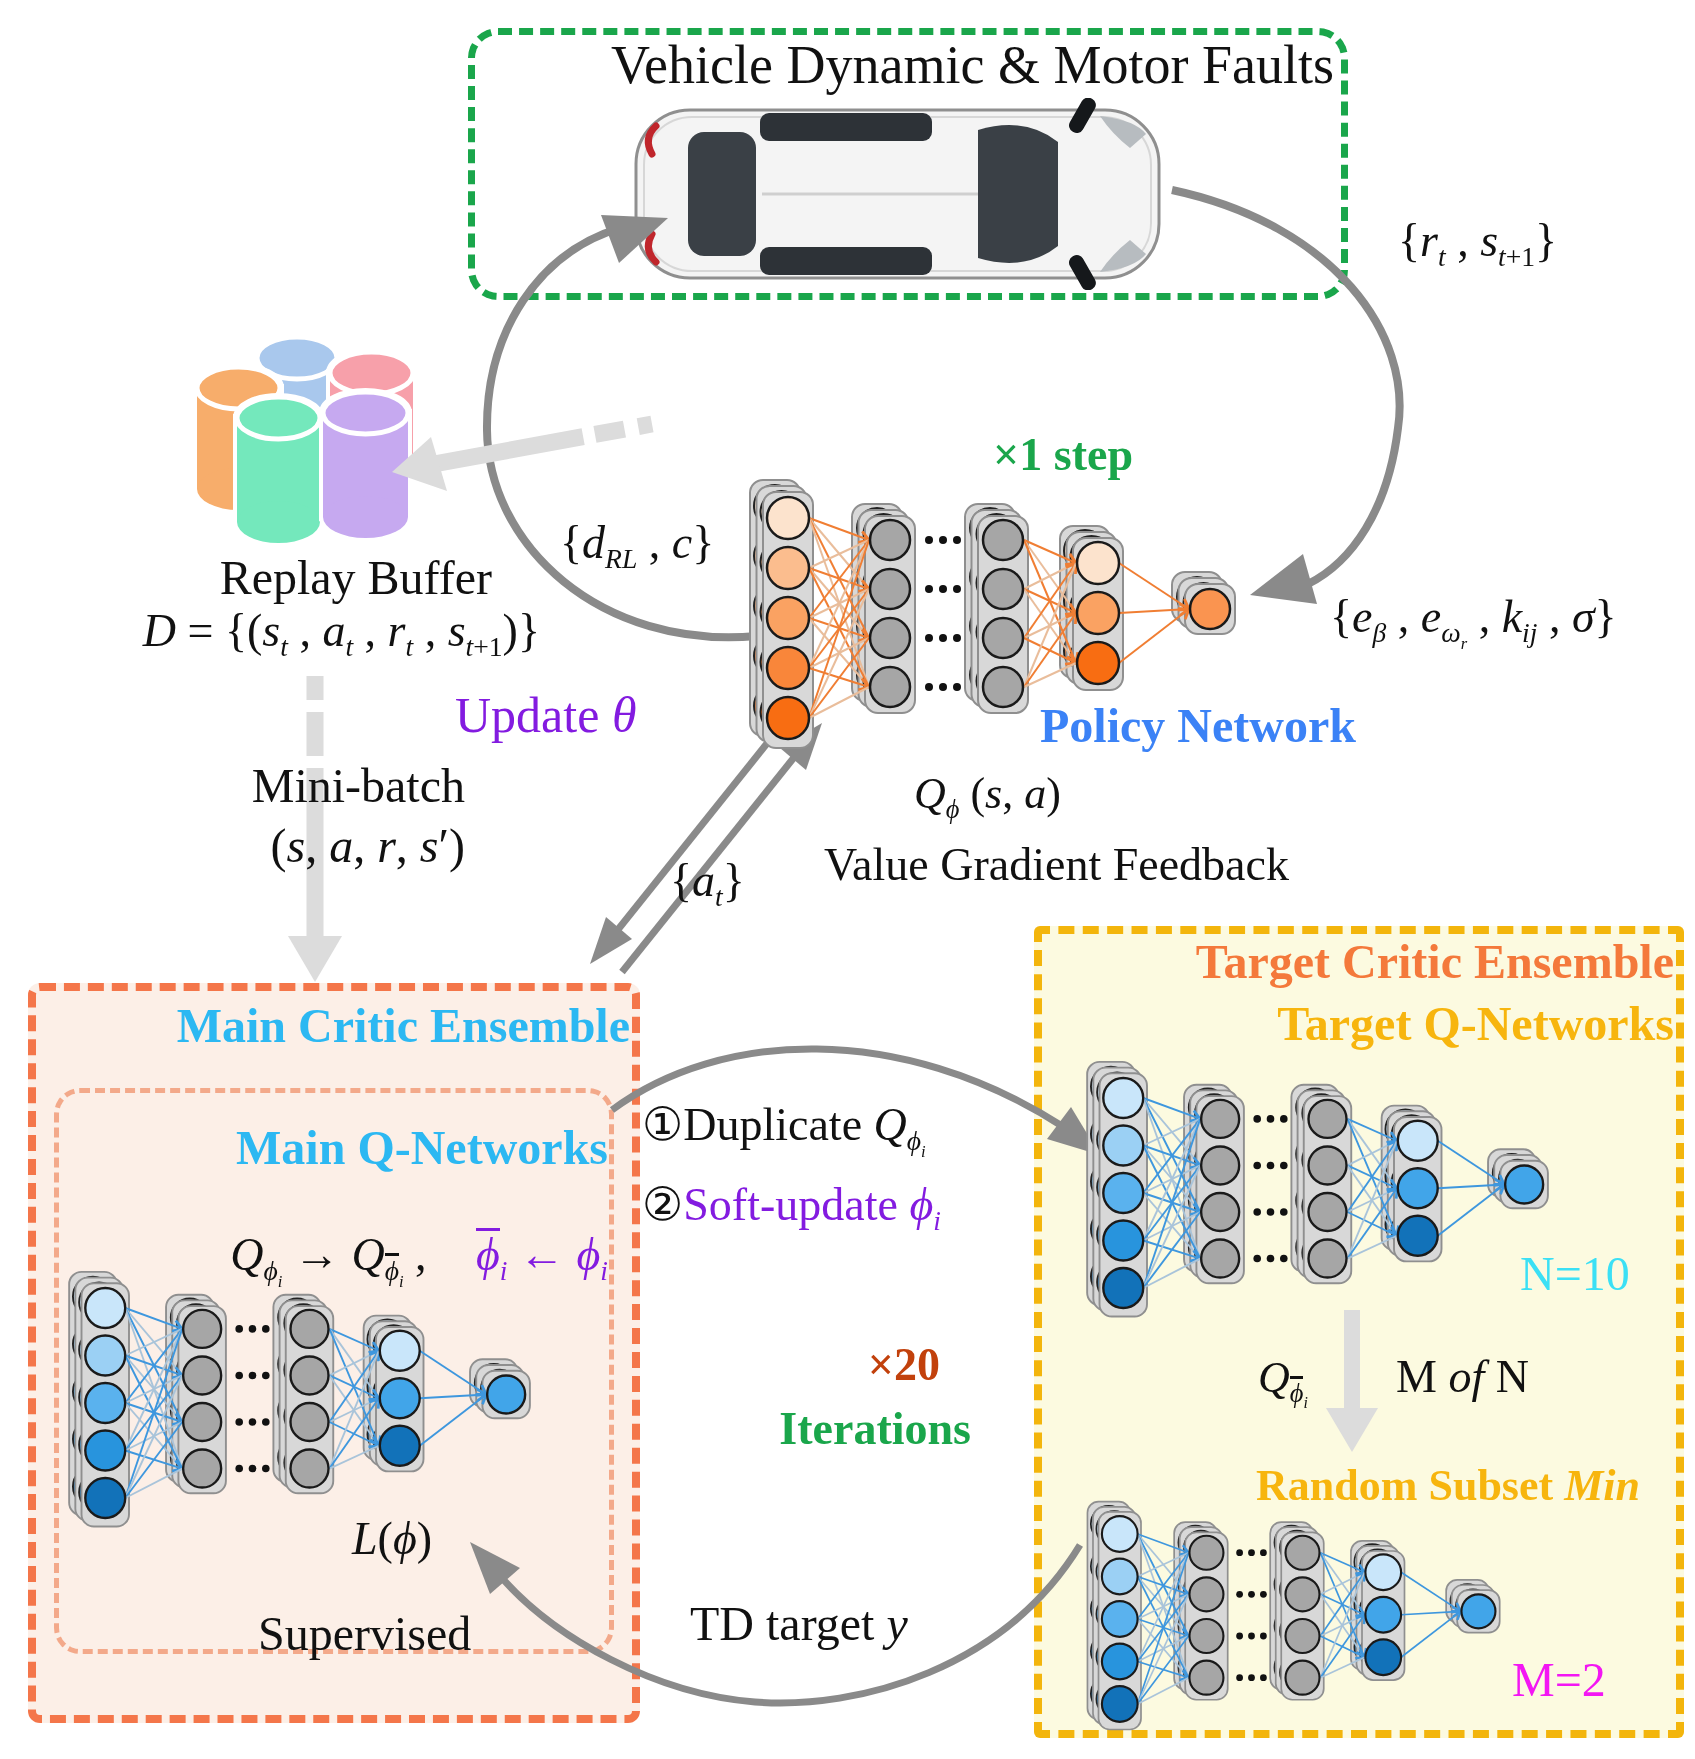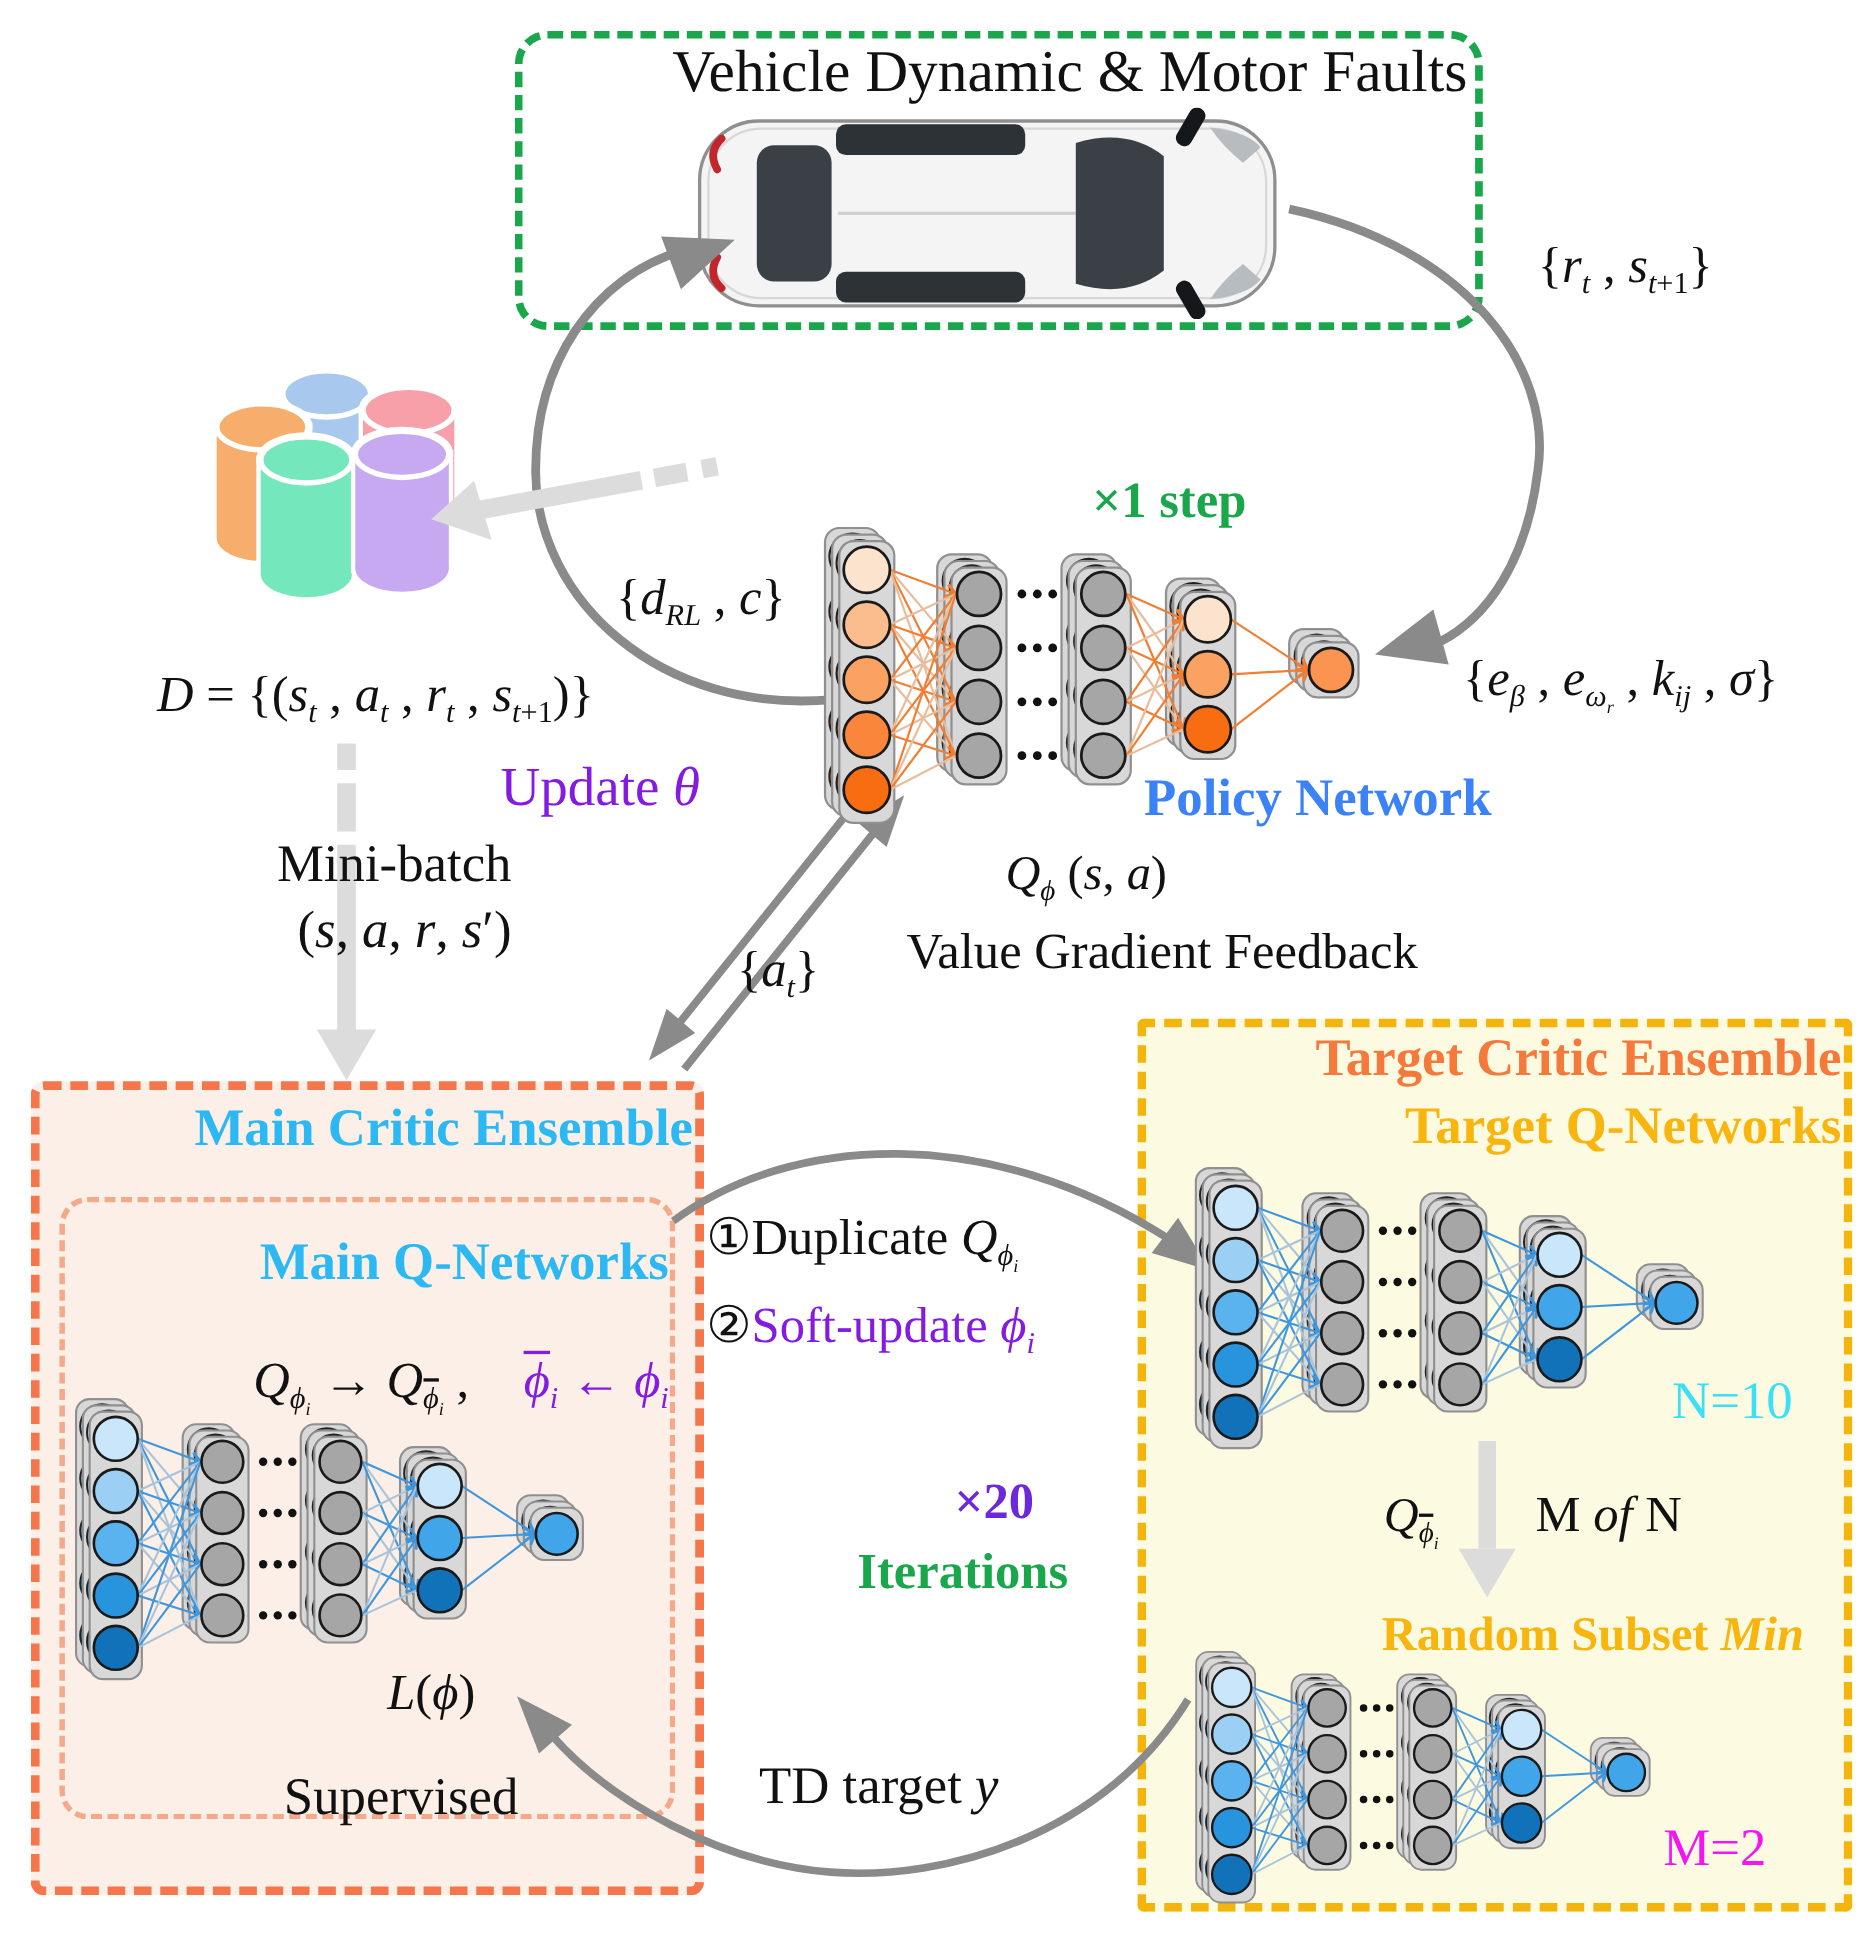"Replay Buffer" div.lbl { html: none -> <div>Replay Buffer</div> }
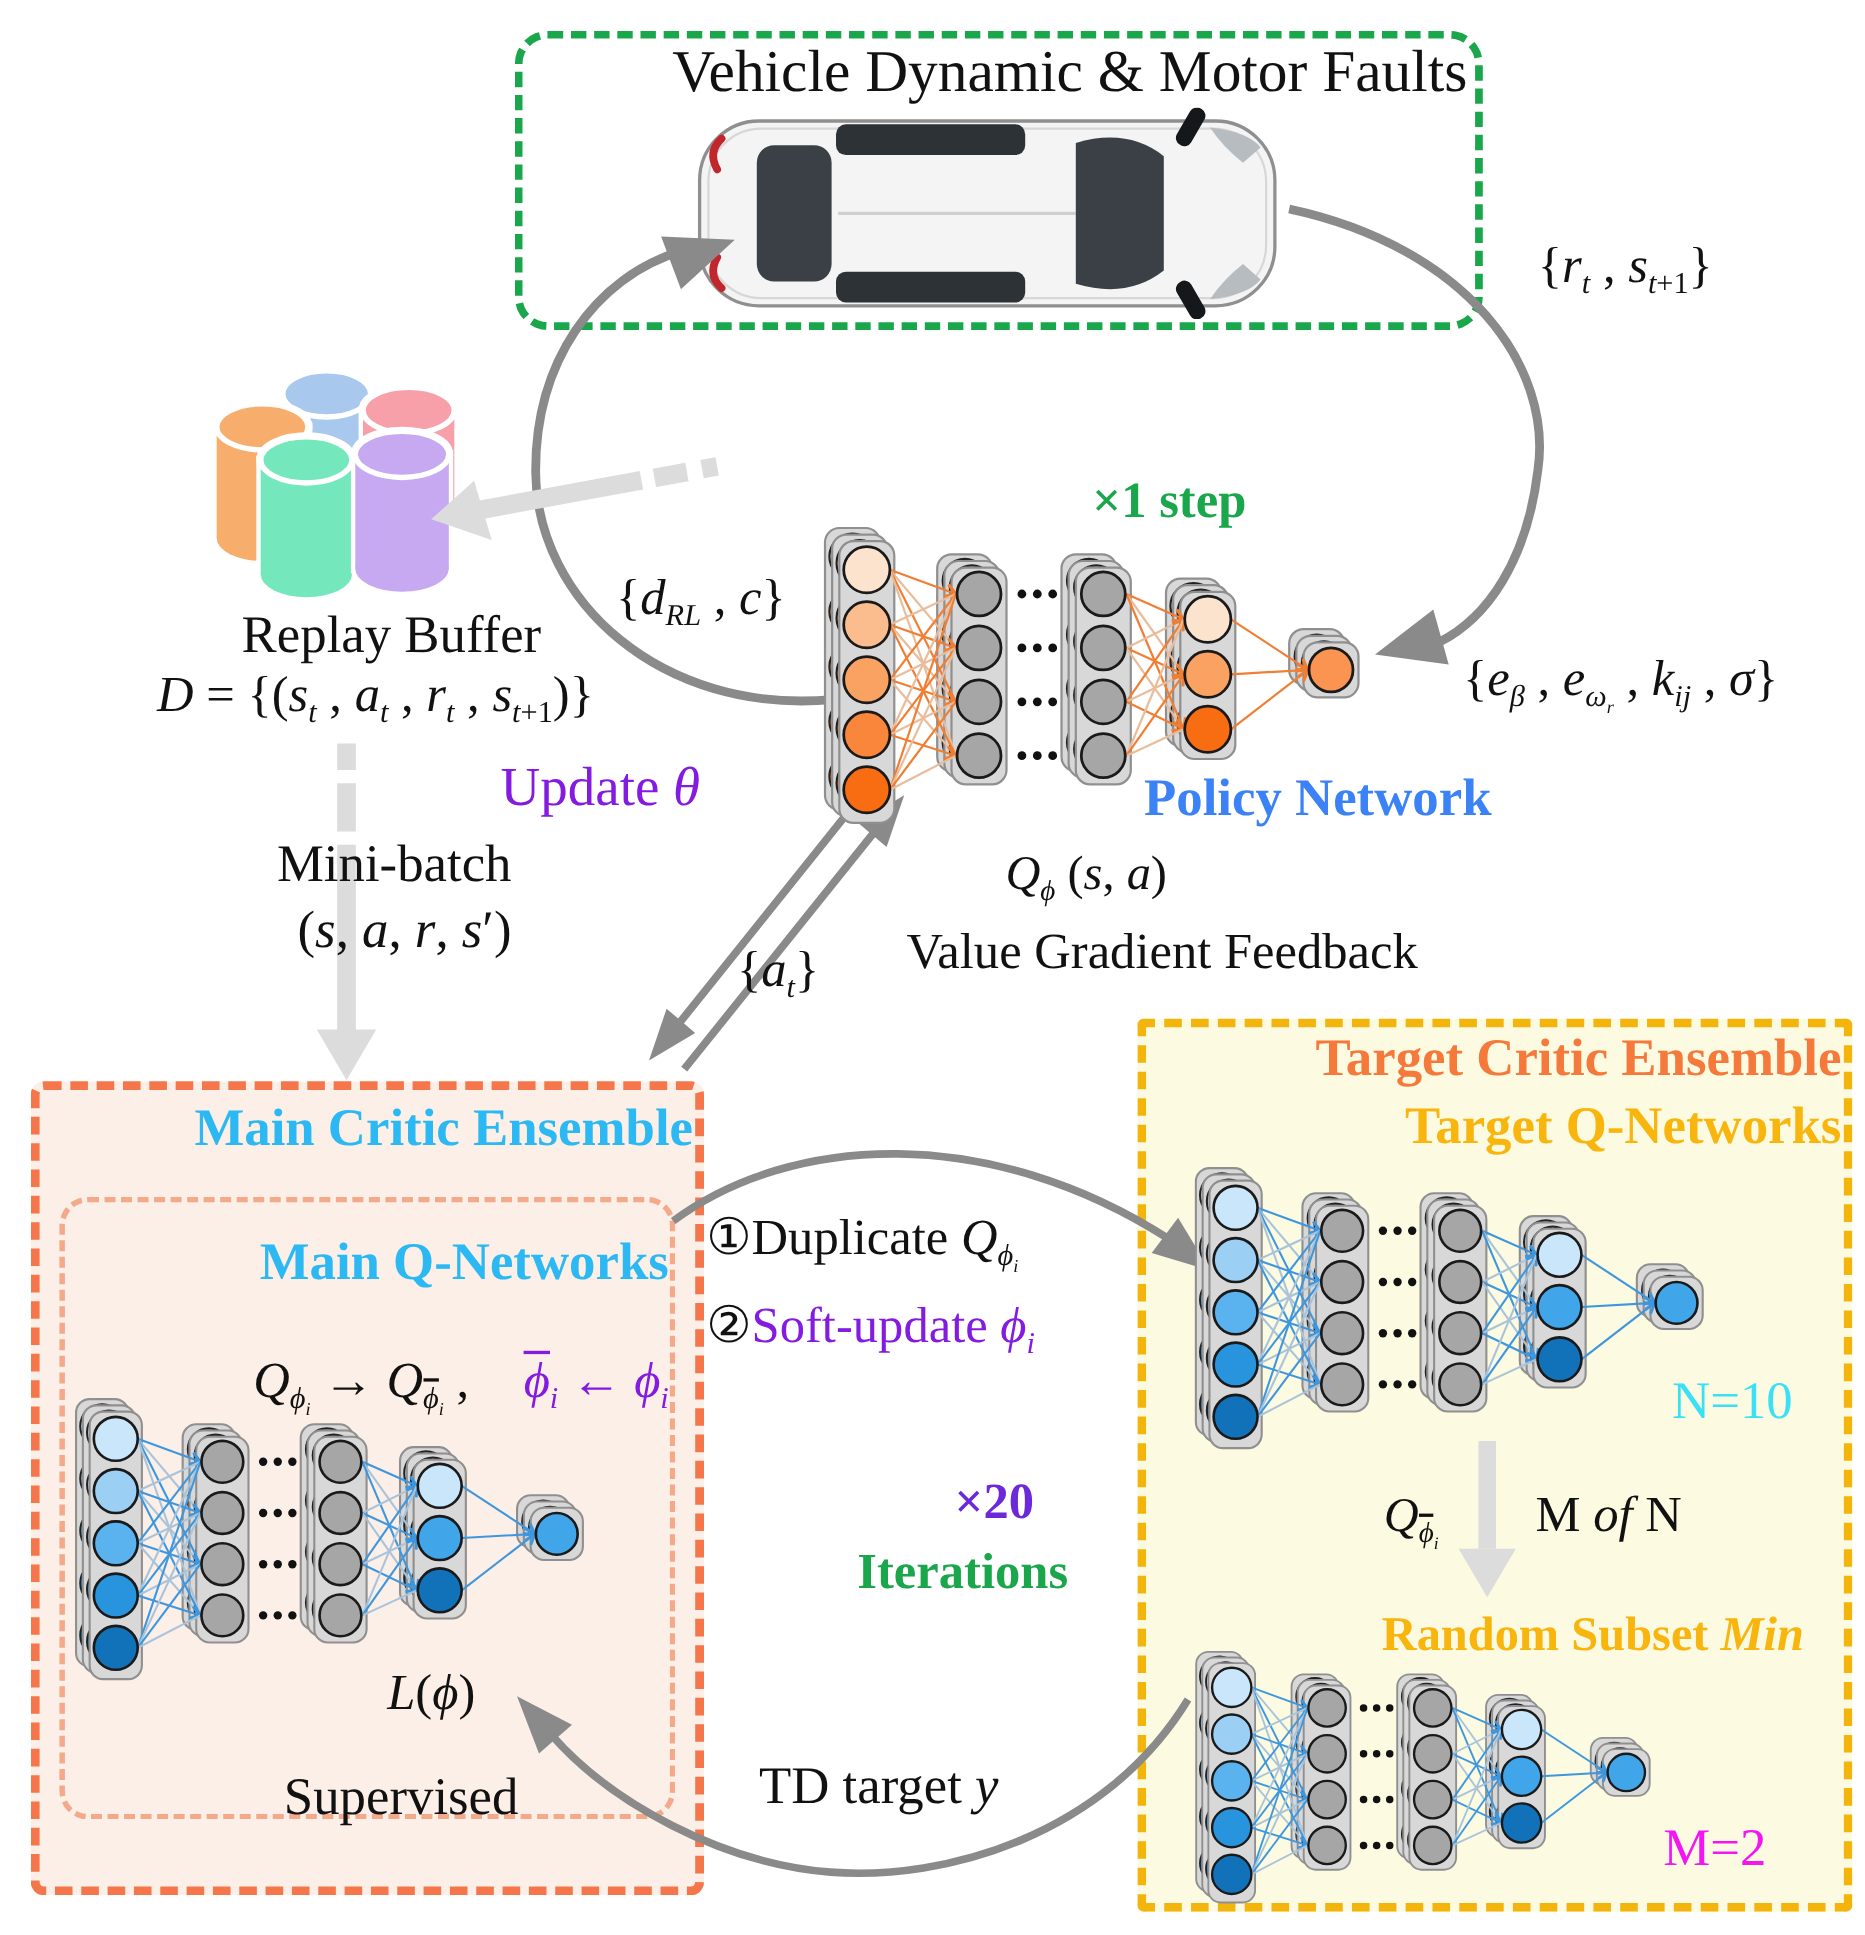"×20" div.lbl { color: #6d28d9 -> #c2410c }
